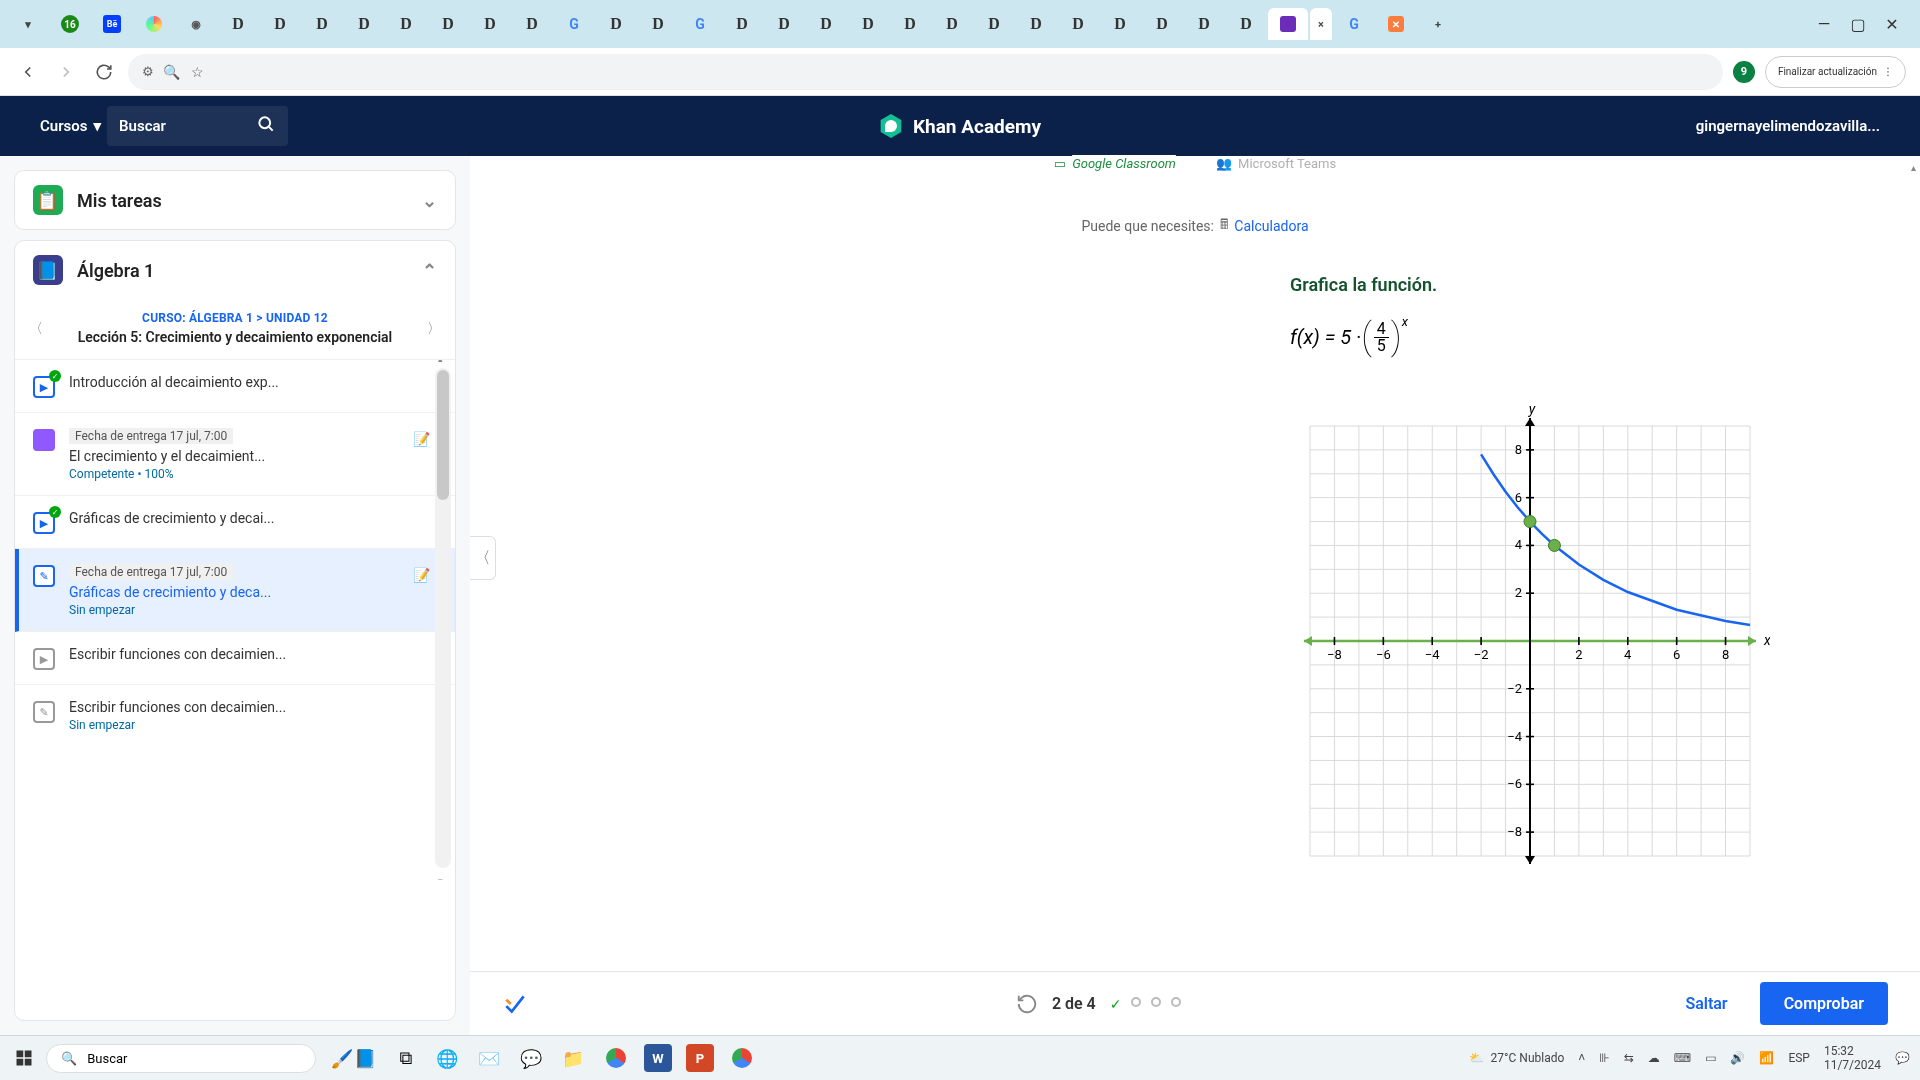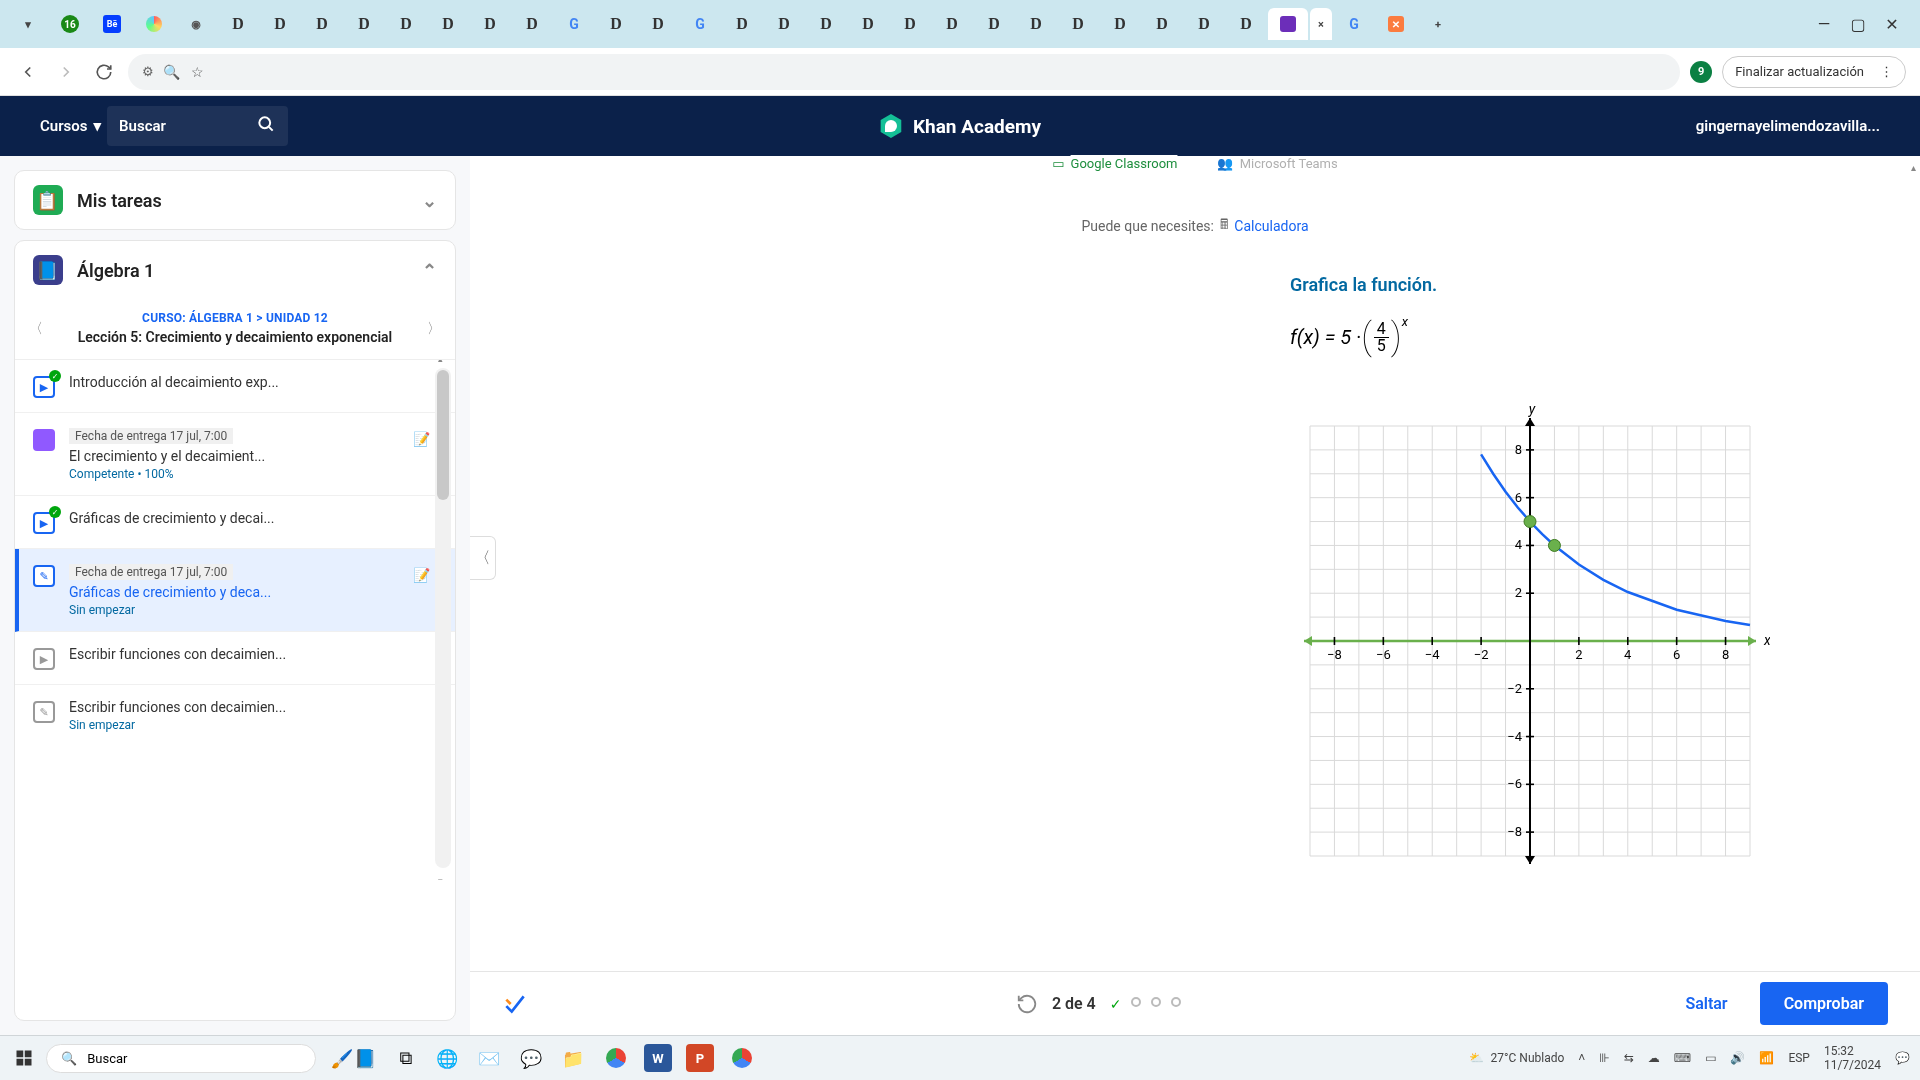"Finalizar actualización" .update-btn { font-size: 13px -> 10px; gap: 16px -> 6px }
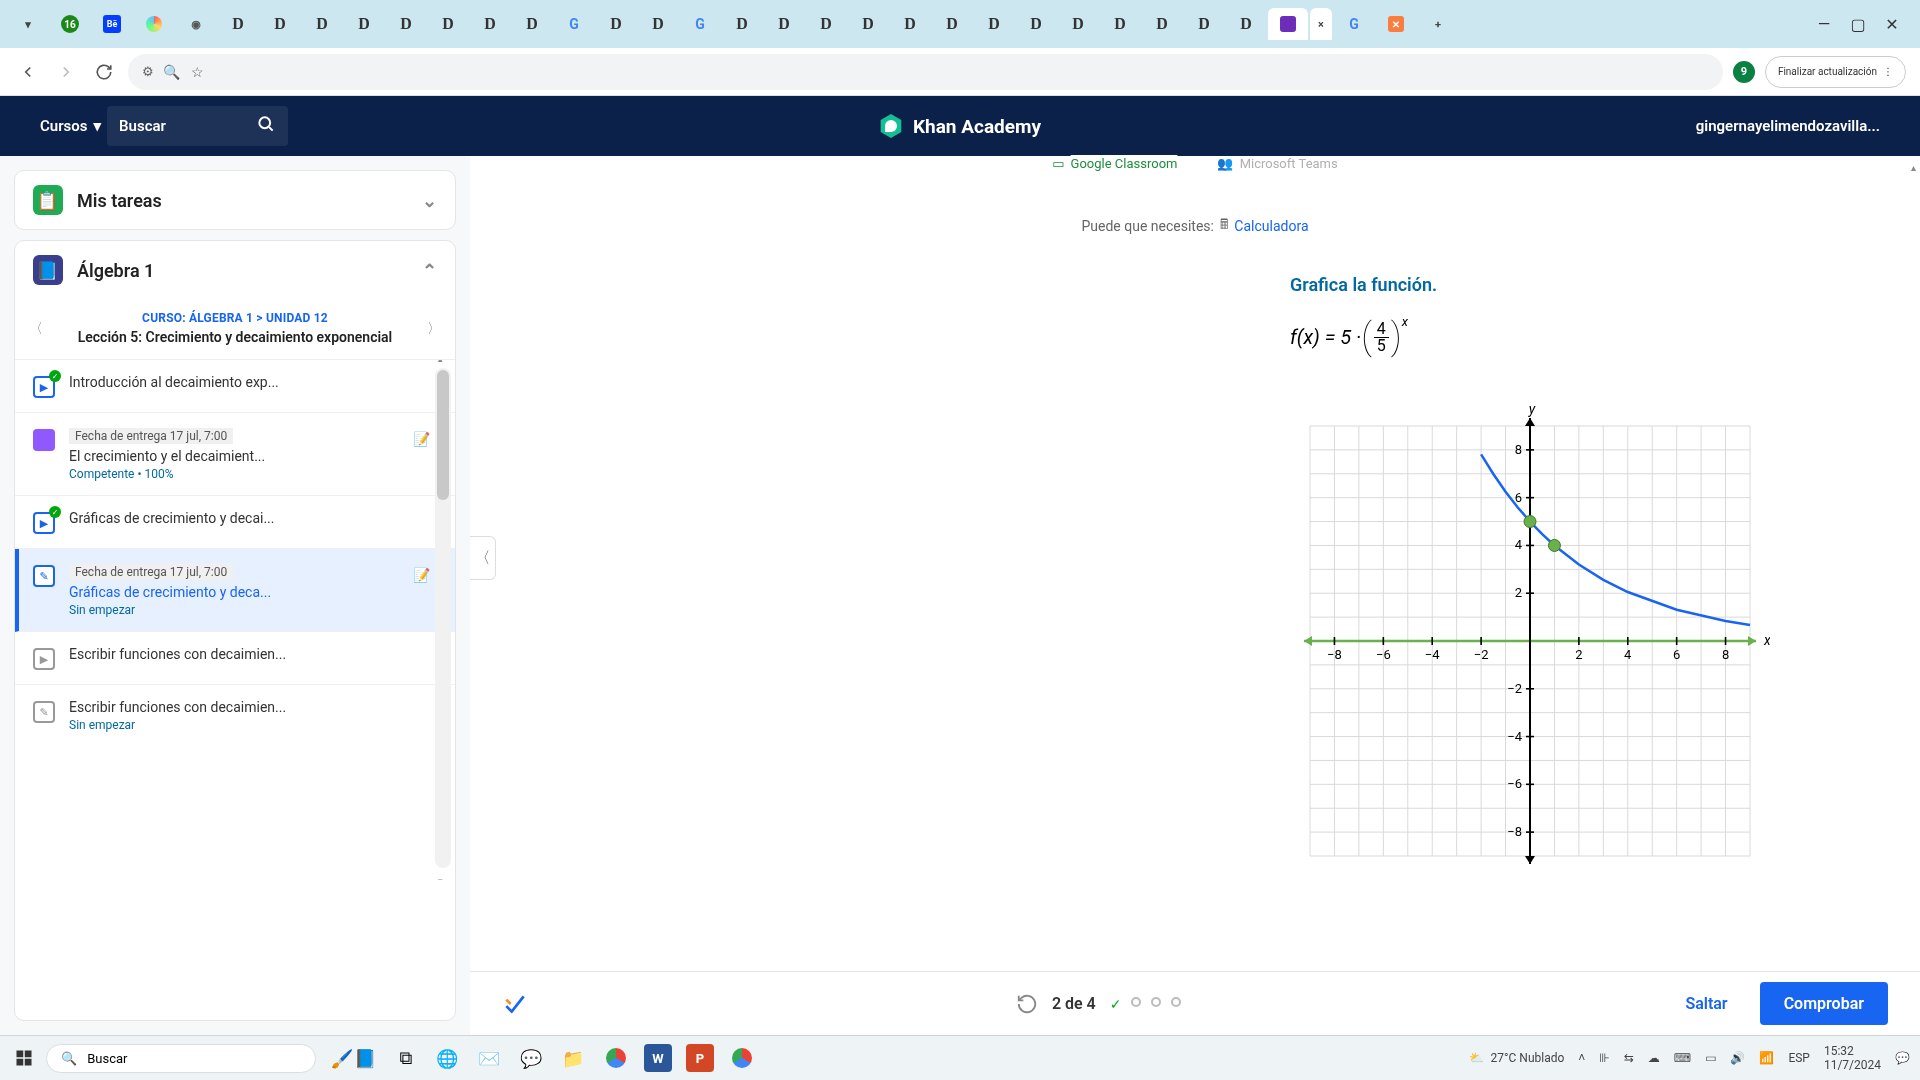"Google Classroom" span { font-style: none -> italic }
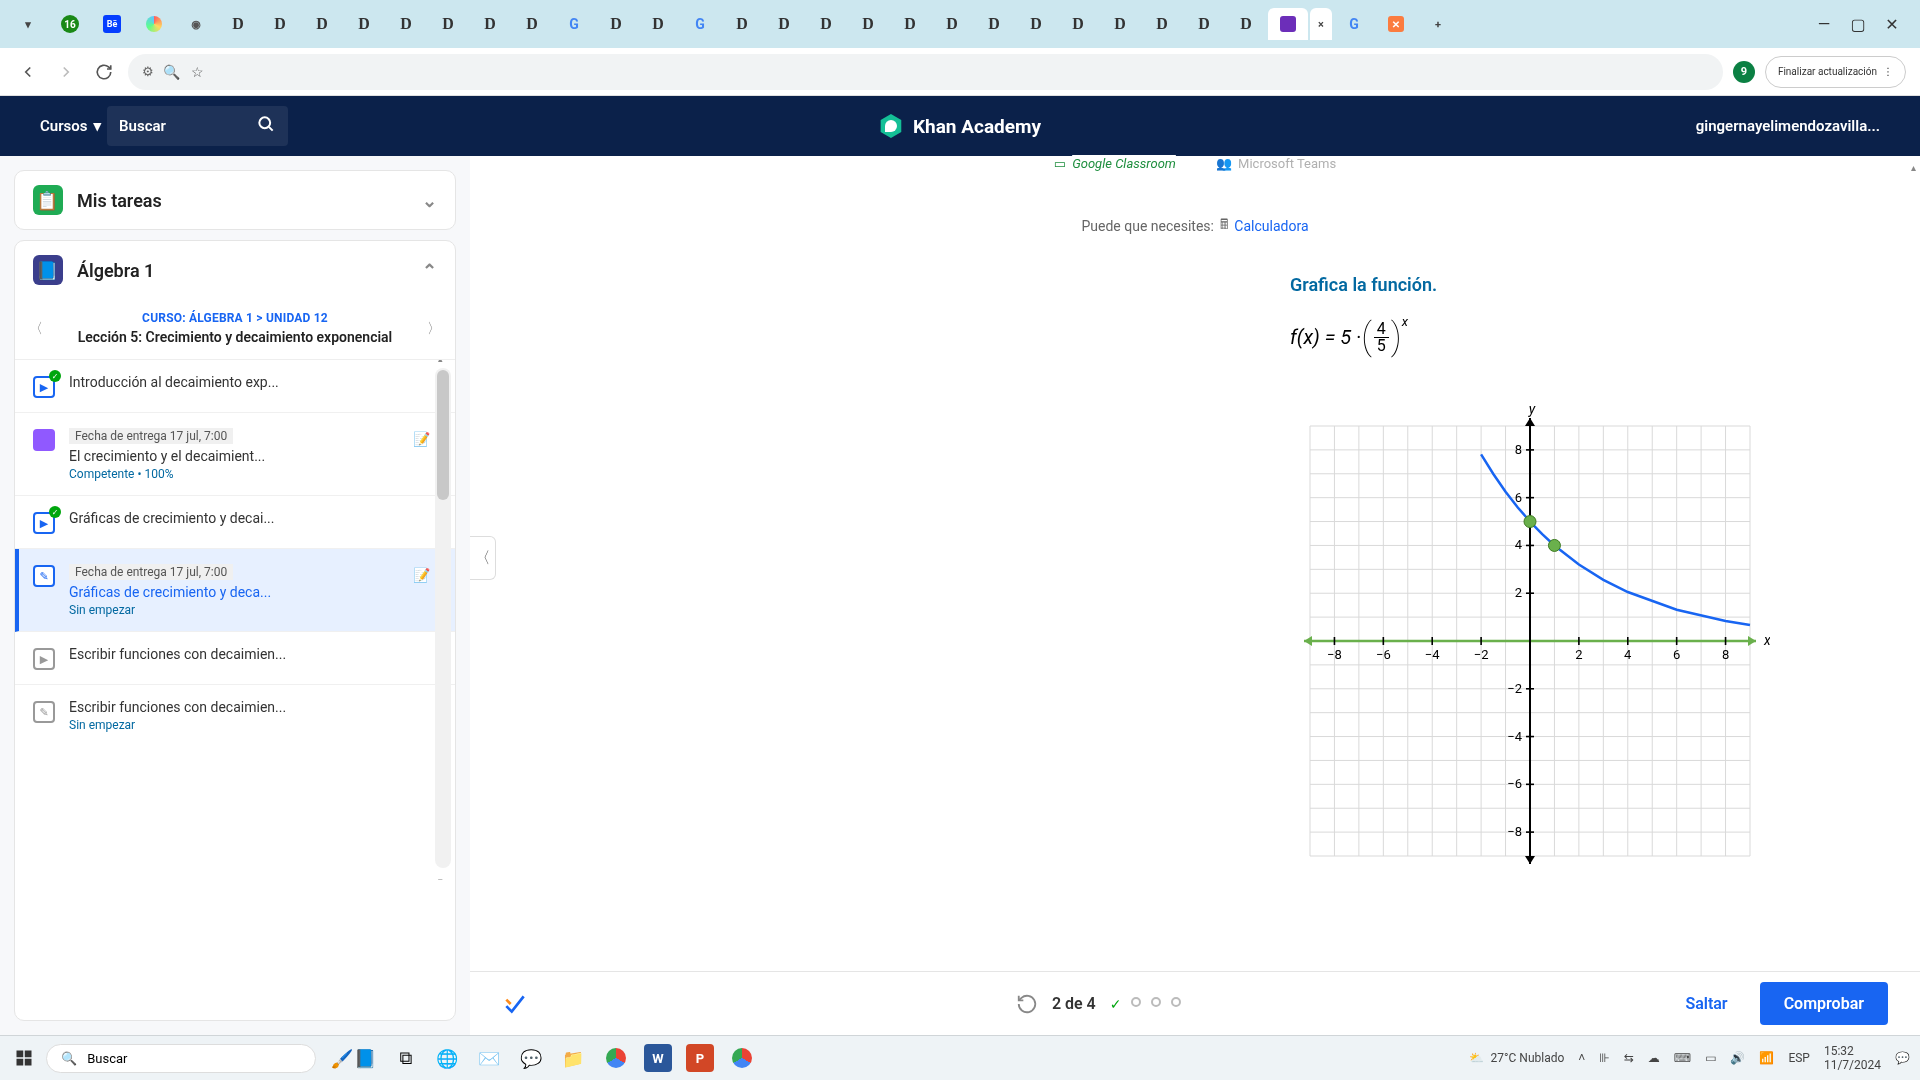"Grafica la función." .prompt { color: #0369a1 -> #14532d }
